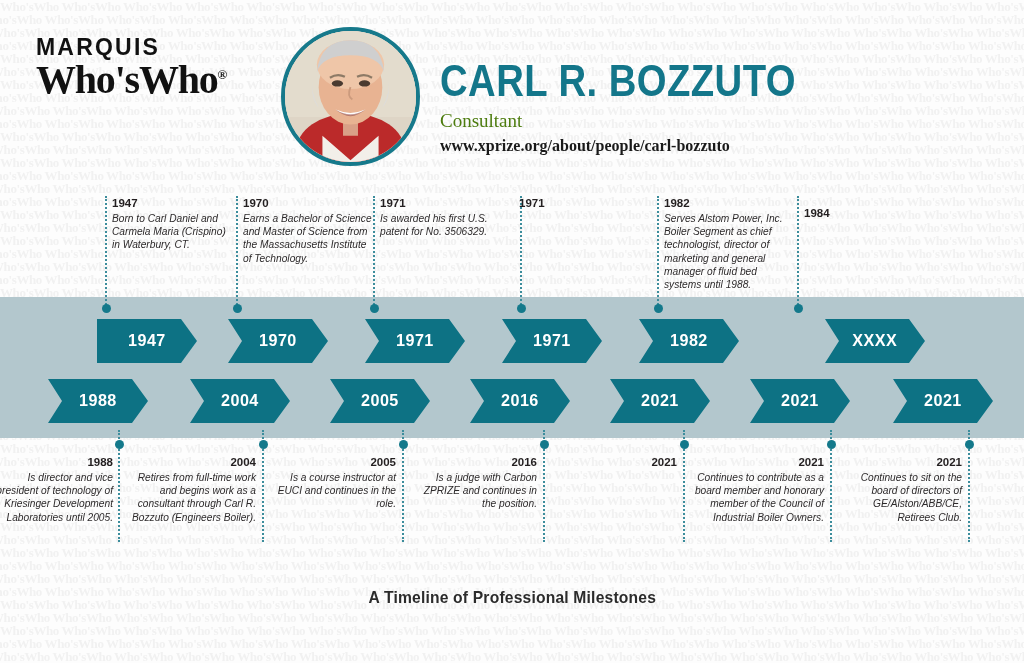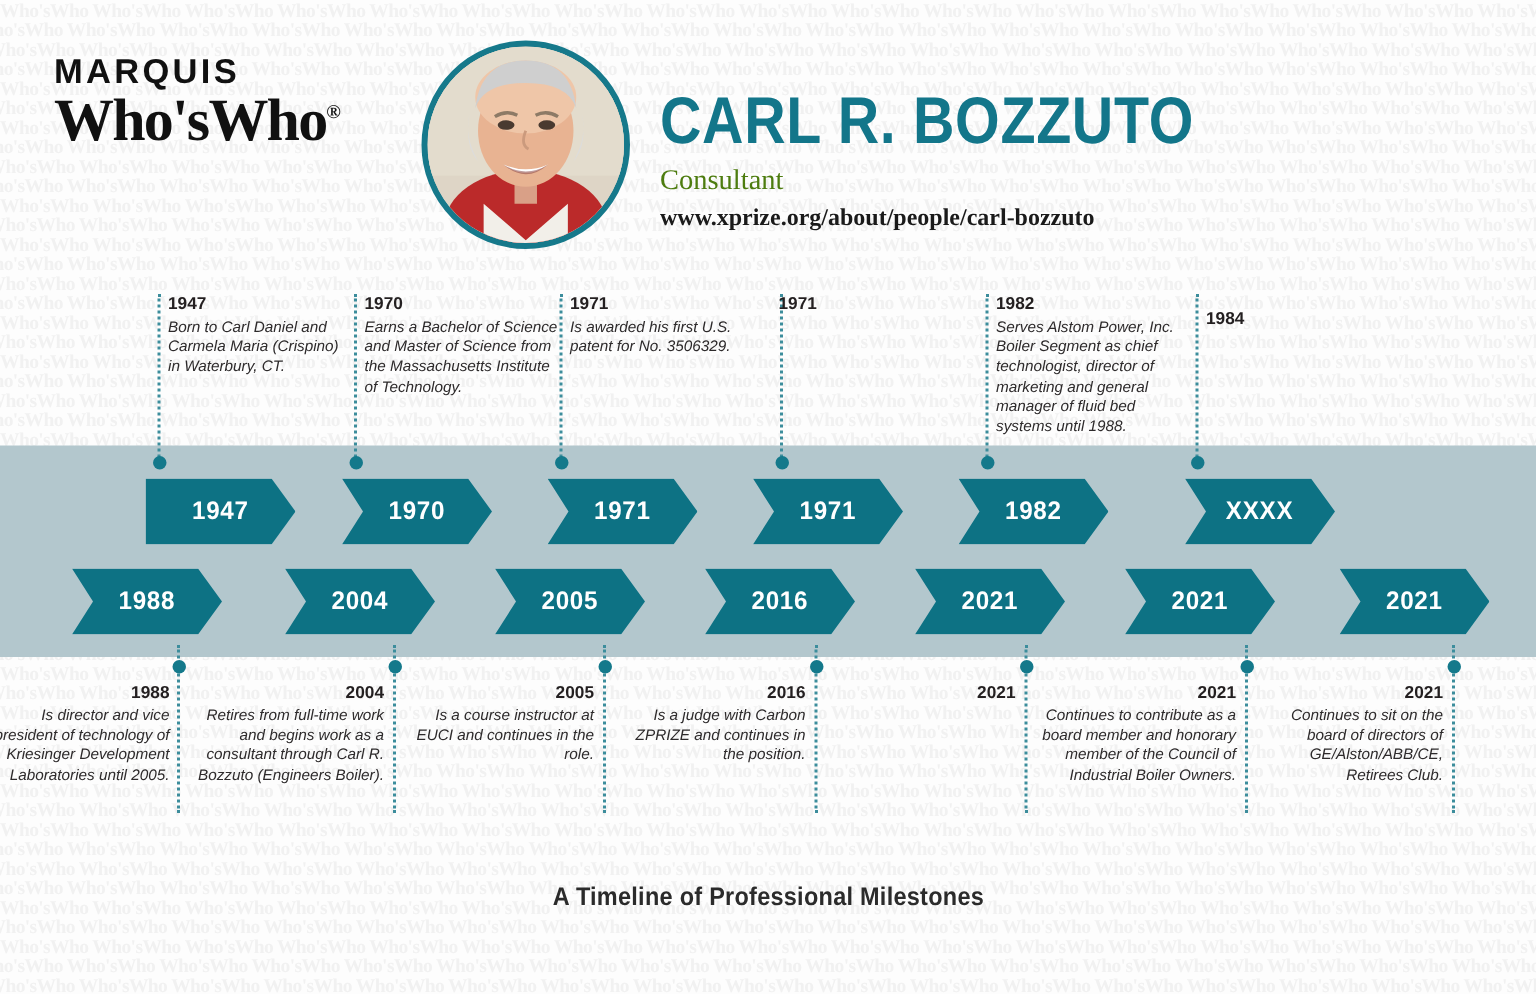"XXXX" div.chev { left: 790px -> 825px }
